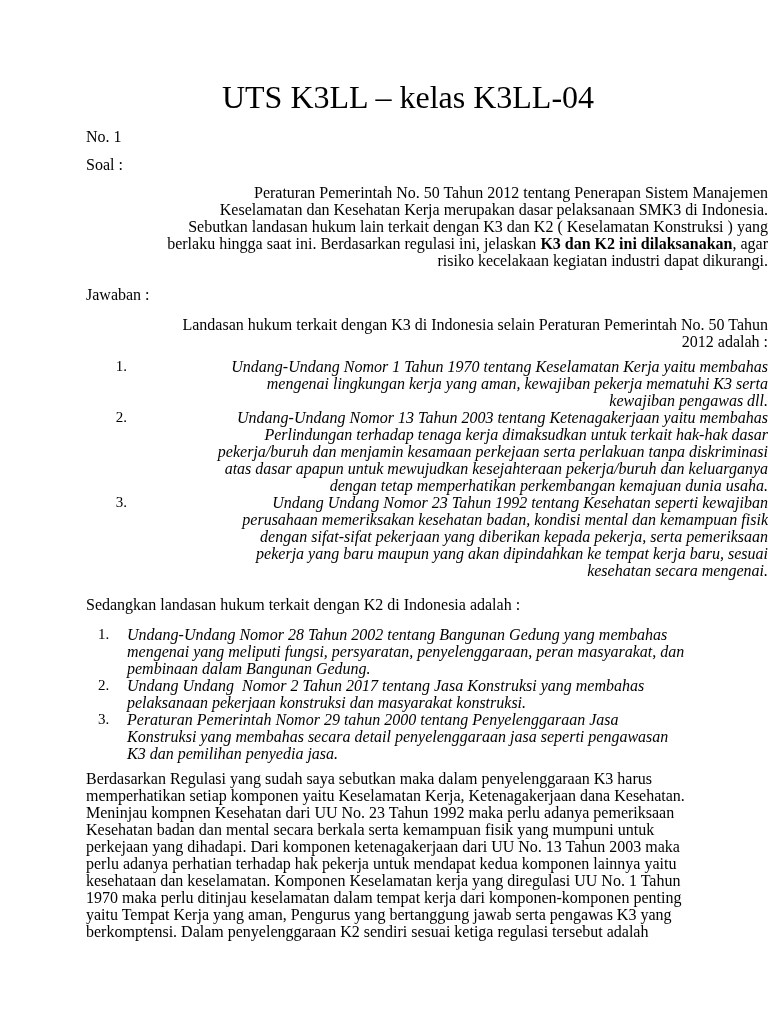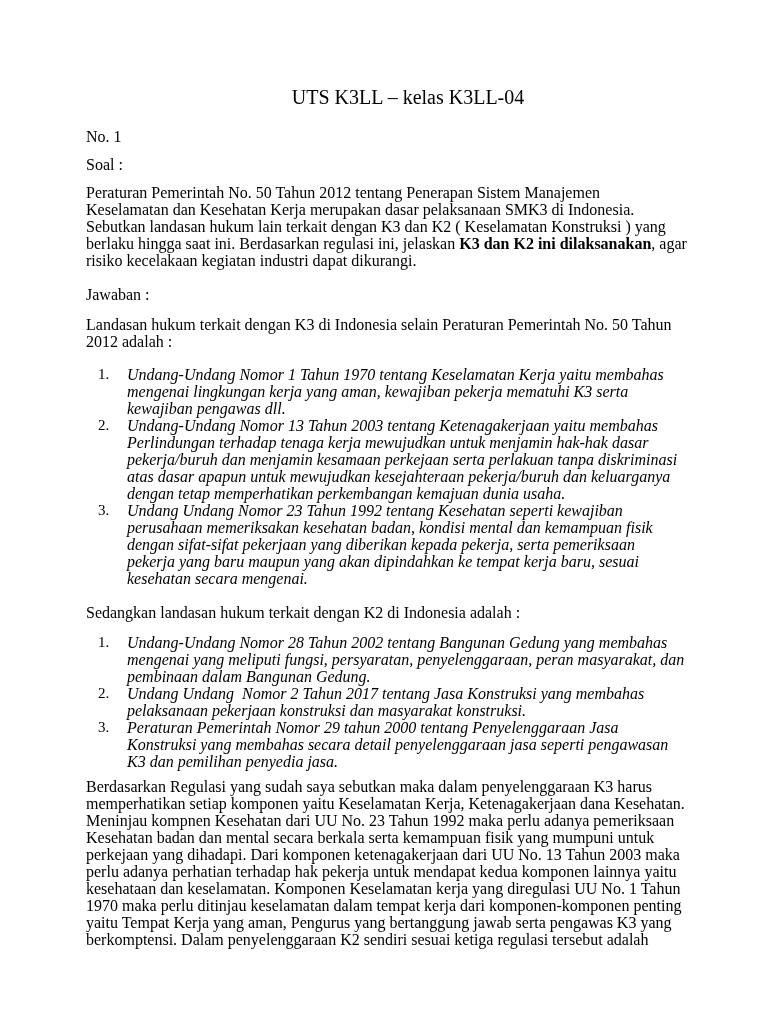"UTS K3LL – kelas K3LL-04" .doc-title { font-size: 20px -> 32px }
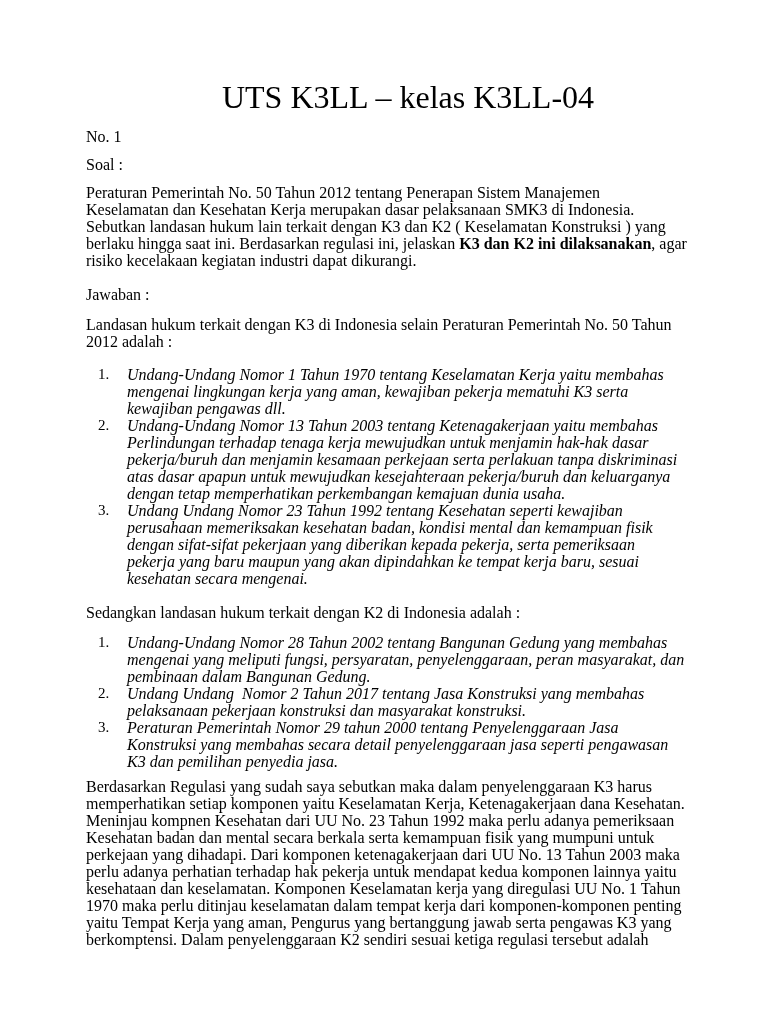"Peraturan Pemerintah No. 50 Tahun" .mb17 { text-align: none -> right }
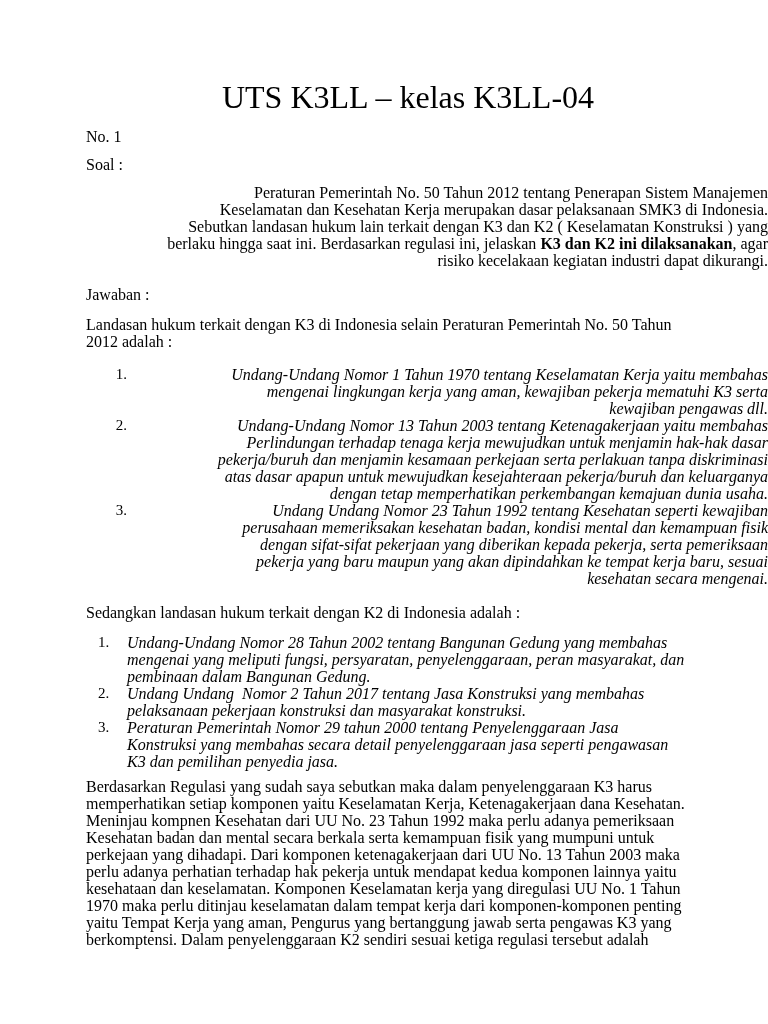"Landasan hukum terkait dengan K3" .mb4 { margin-bottom: 16px -> 8px; text-align: none -> right }
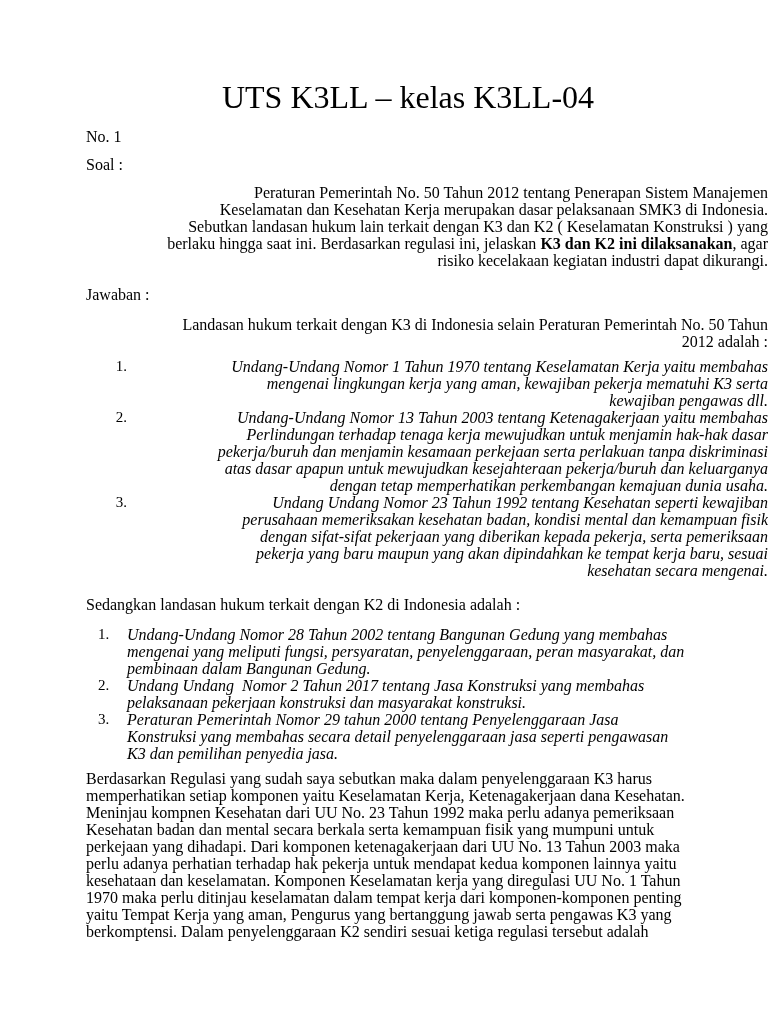"Perlindungan terhadap tenaga kerja" div.line { text: mewujudkan untuk menjamin -> dimaksudkan untuk terkait }
